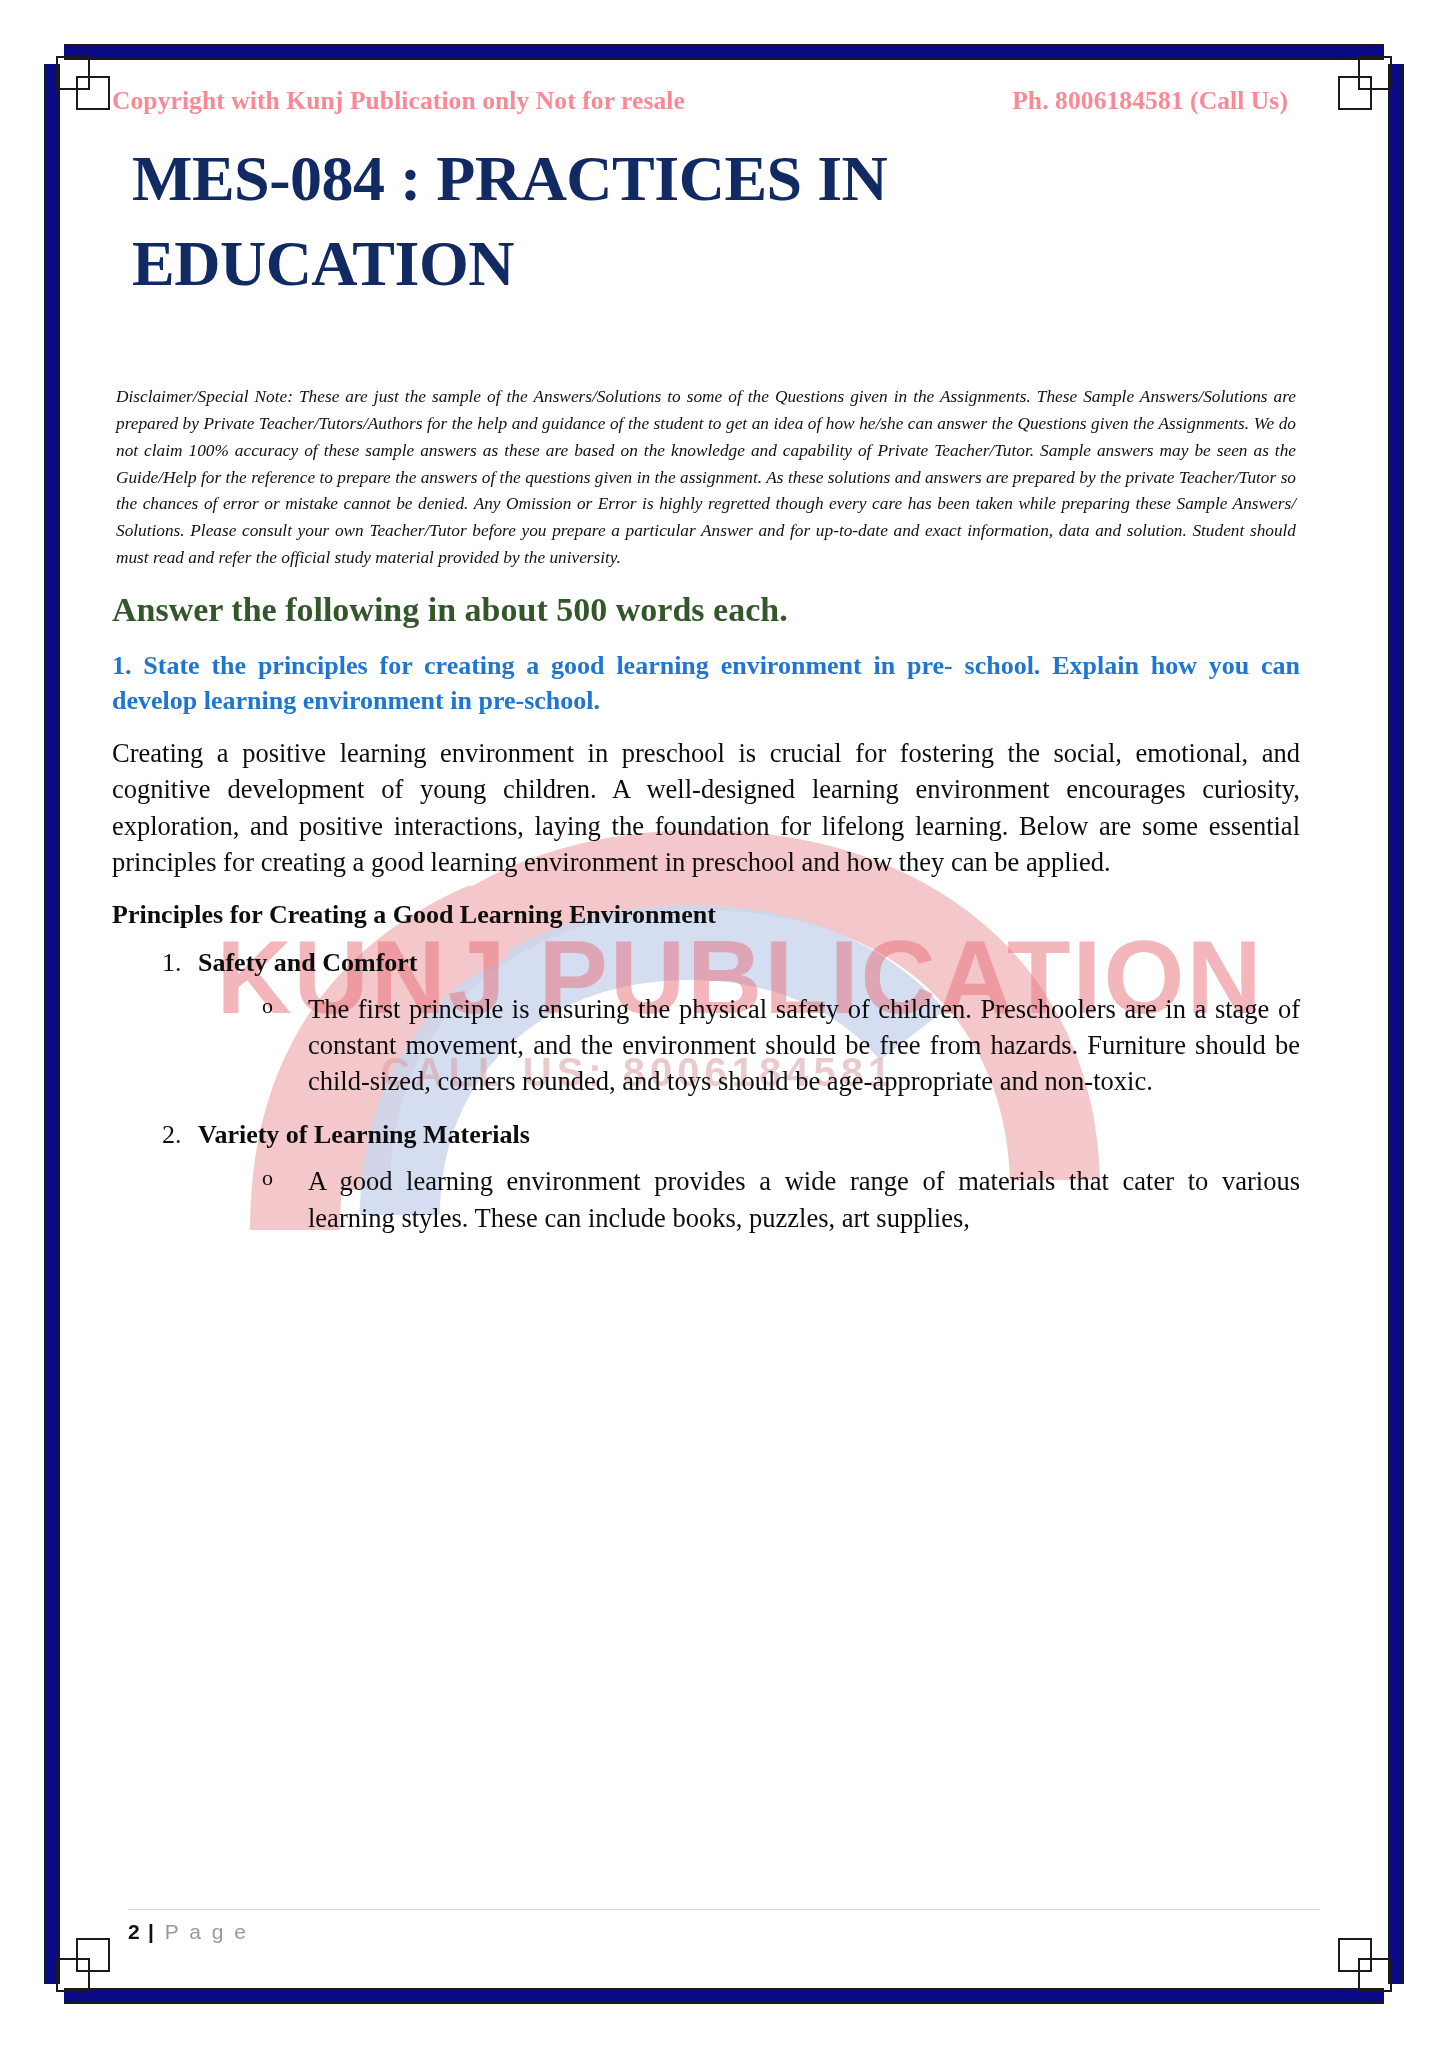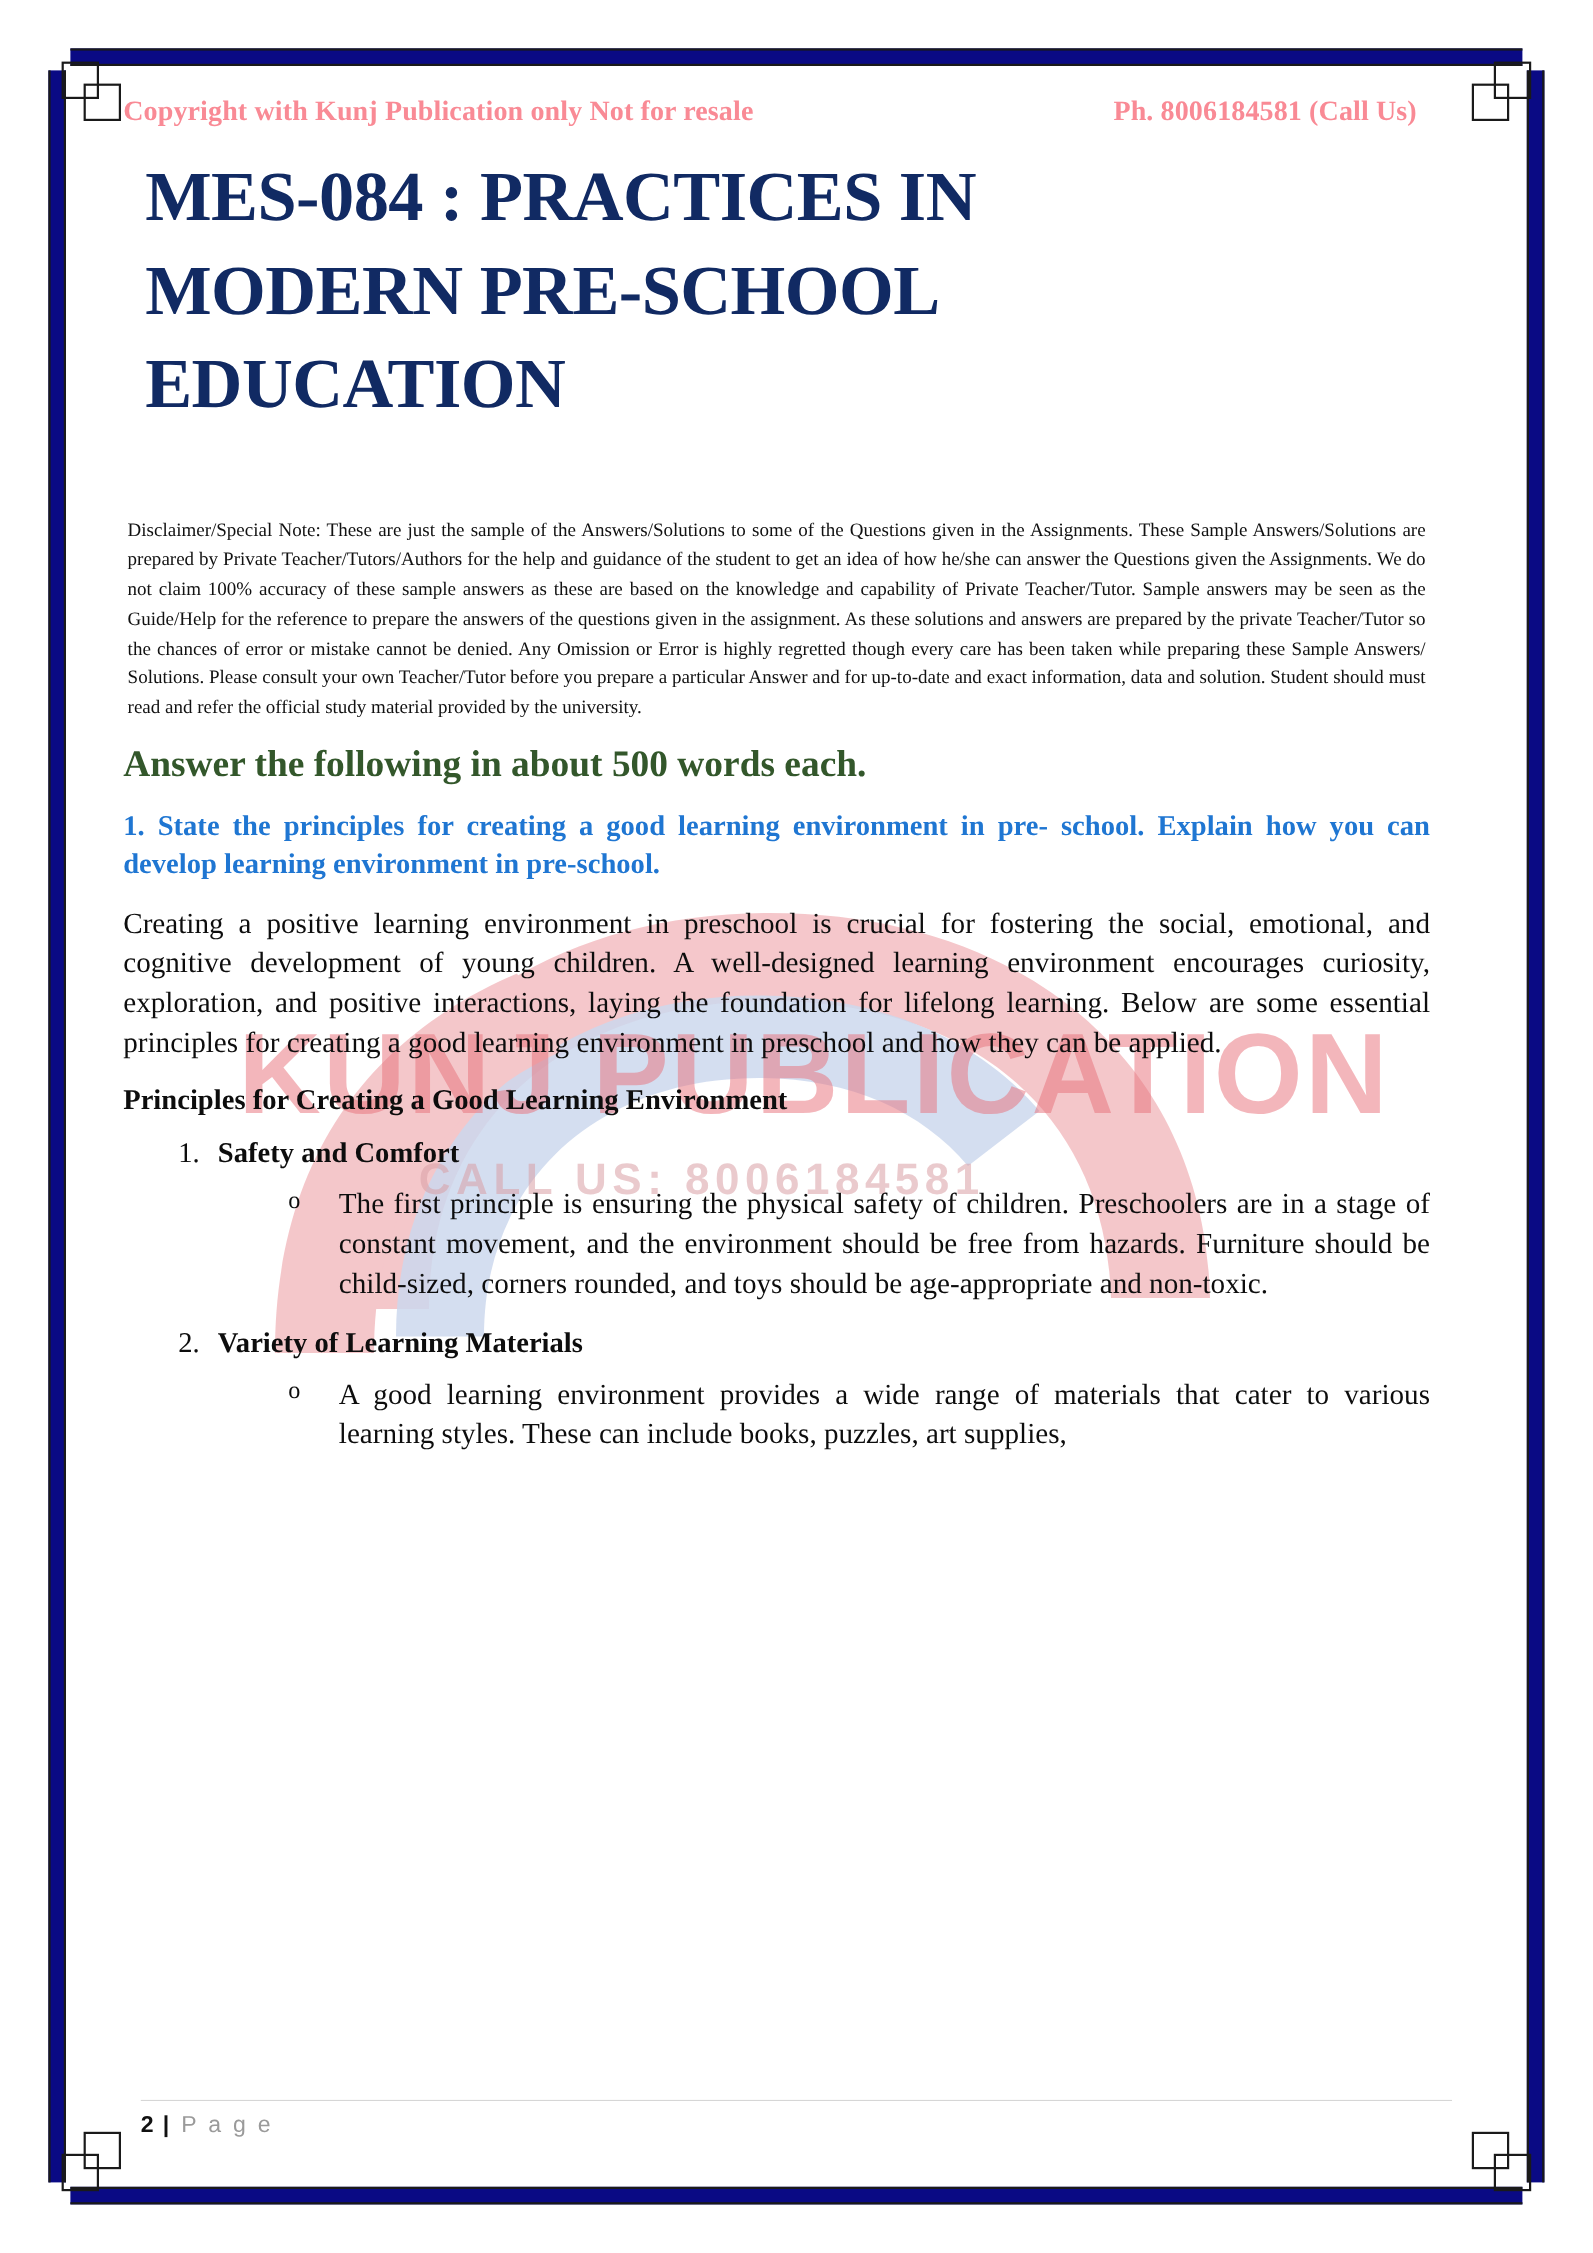"MODERN PRE-SCHOOL" div { html: <div>MODERN PRE-SCHOOL</div> -> none }
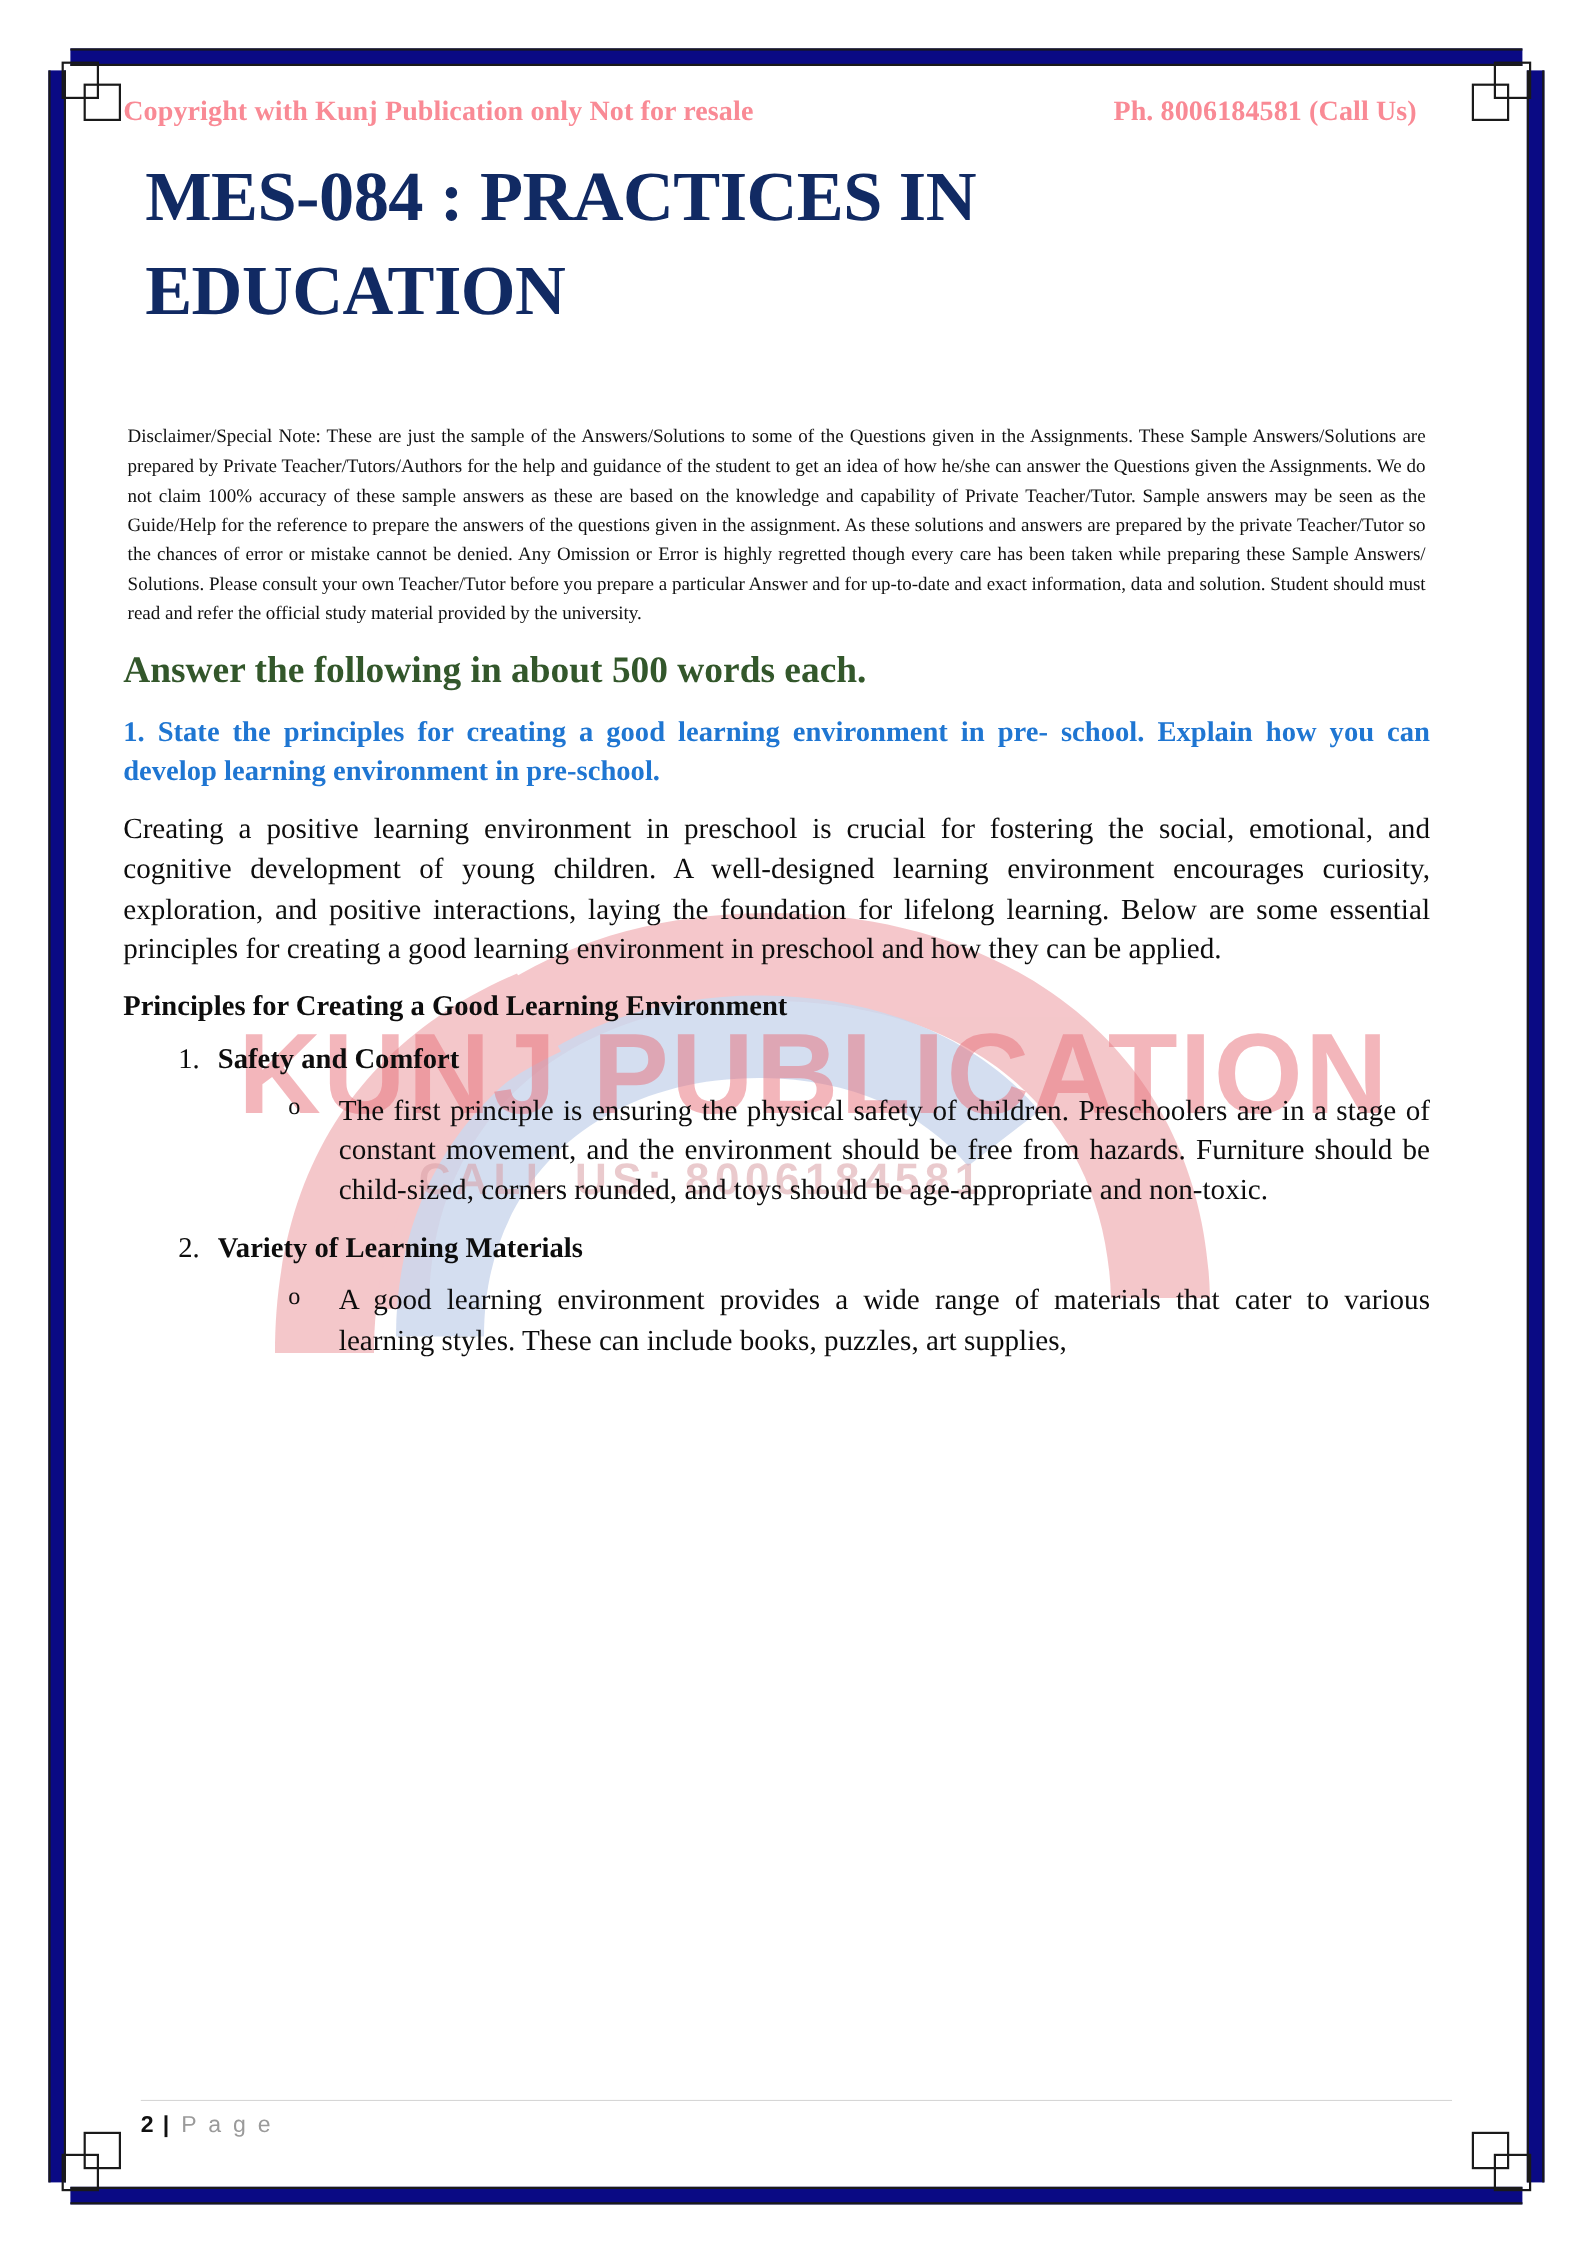"Disclaimer/Special Note: These are just" .disclaimer { font-style: none -> italic }
